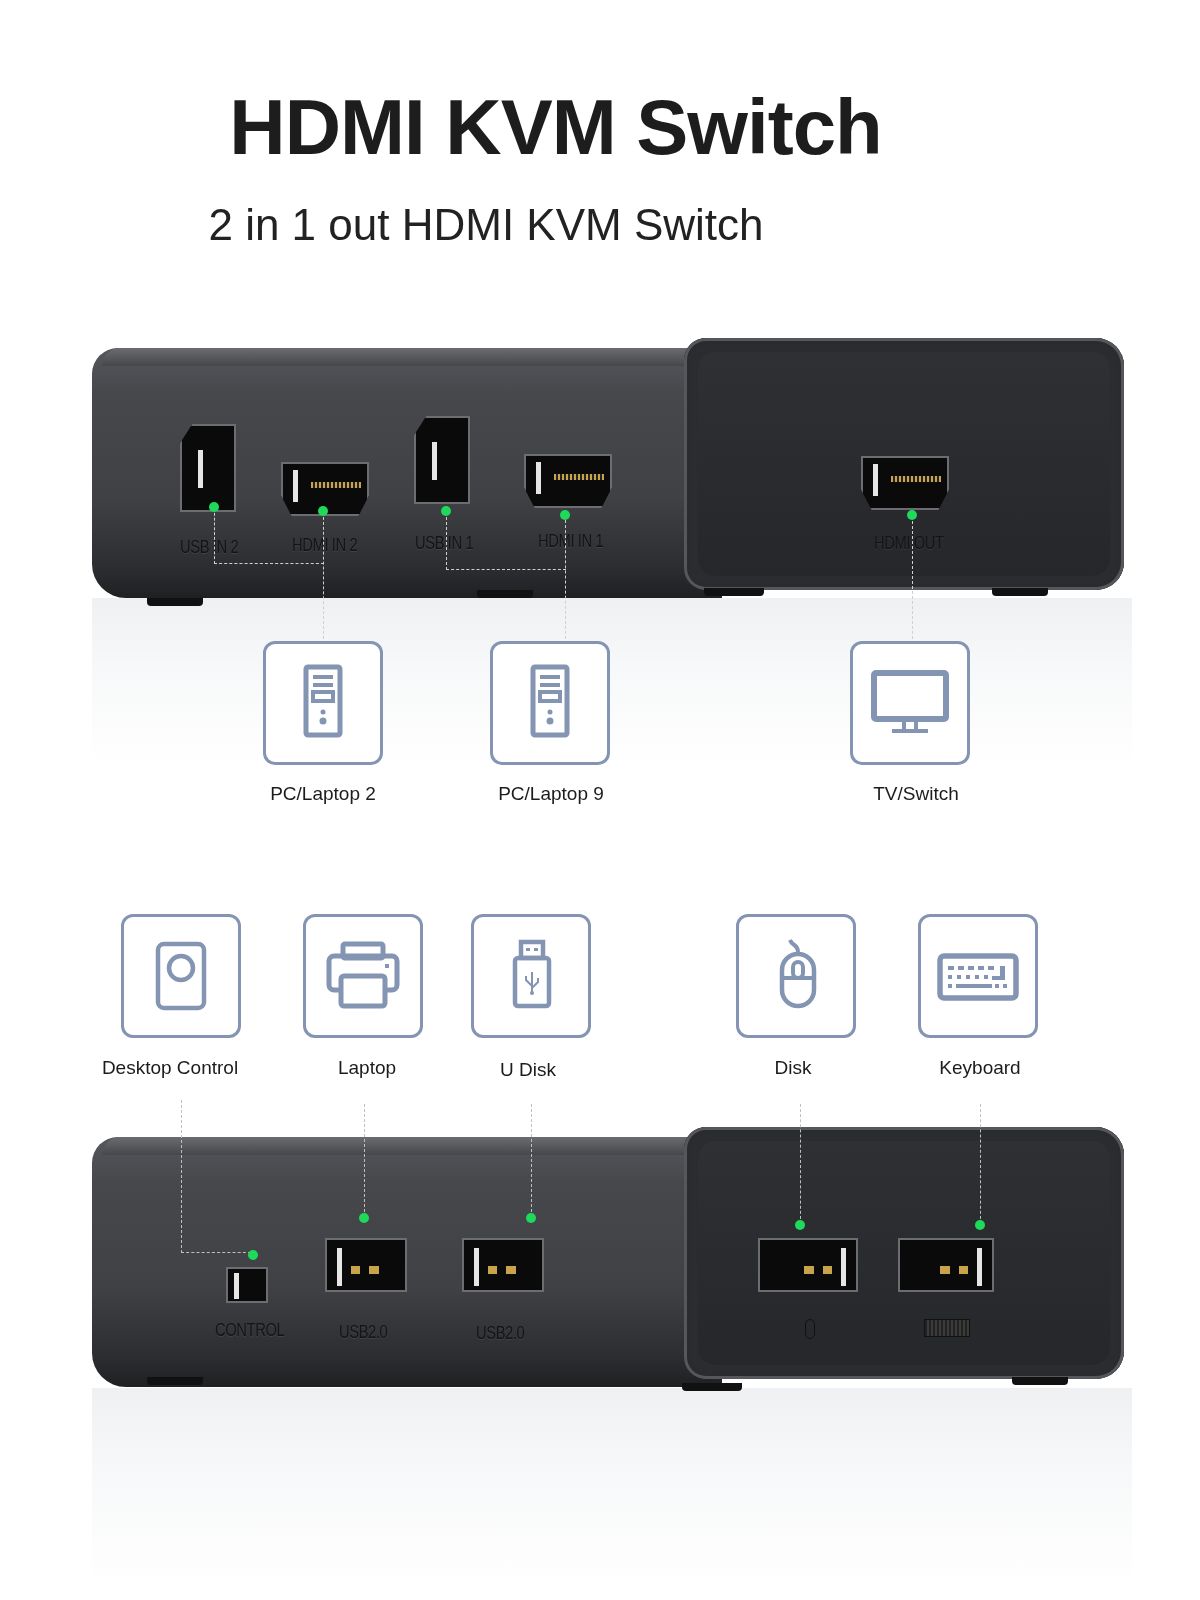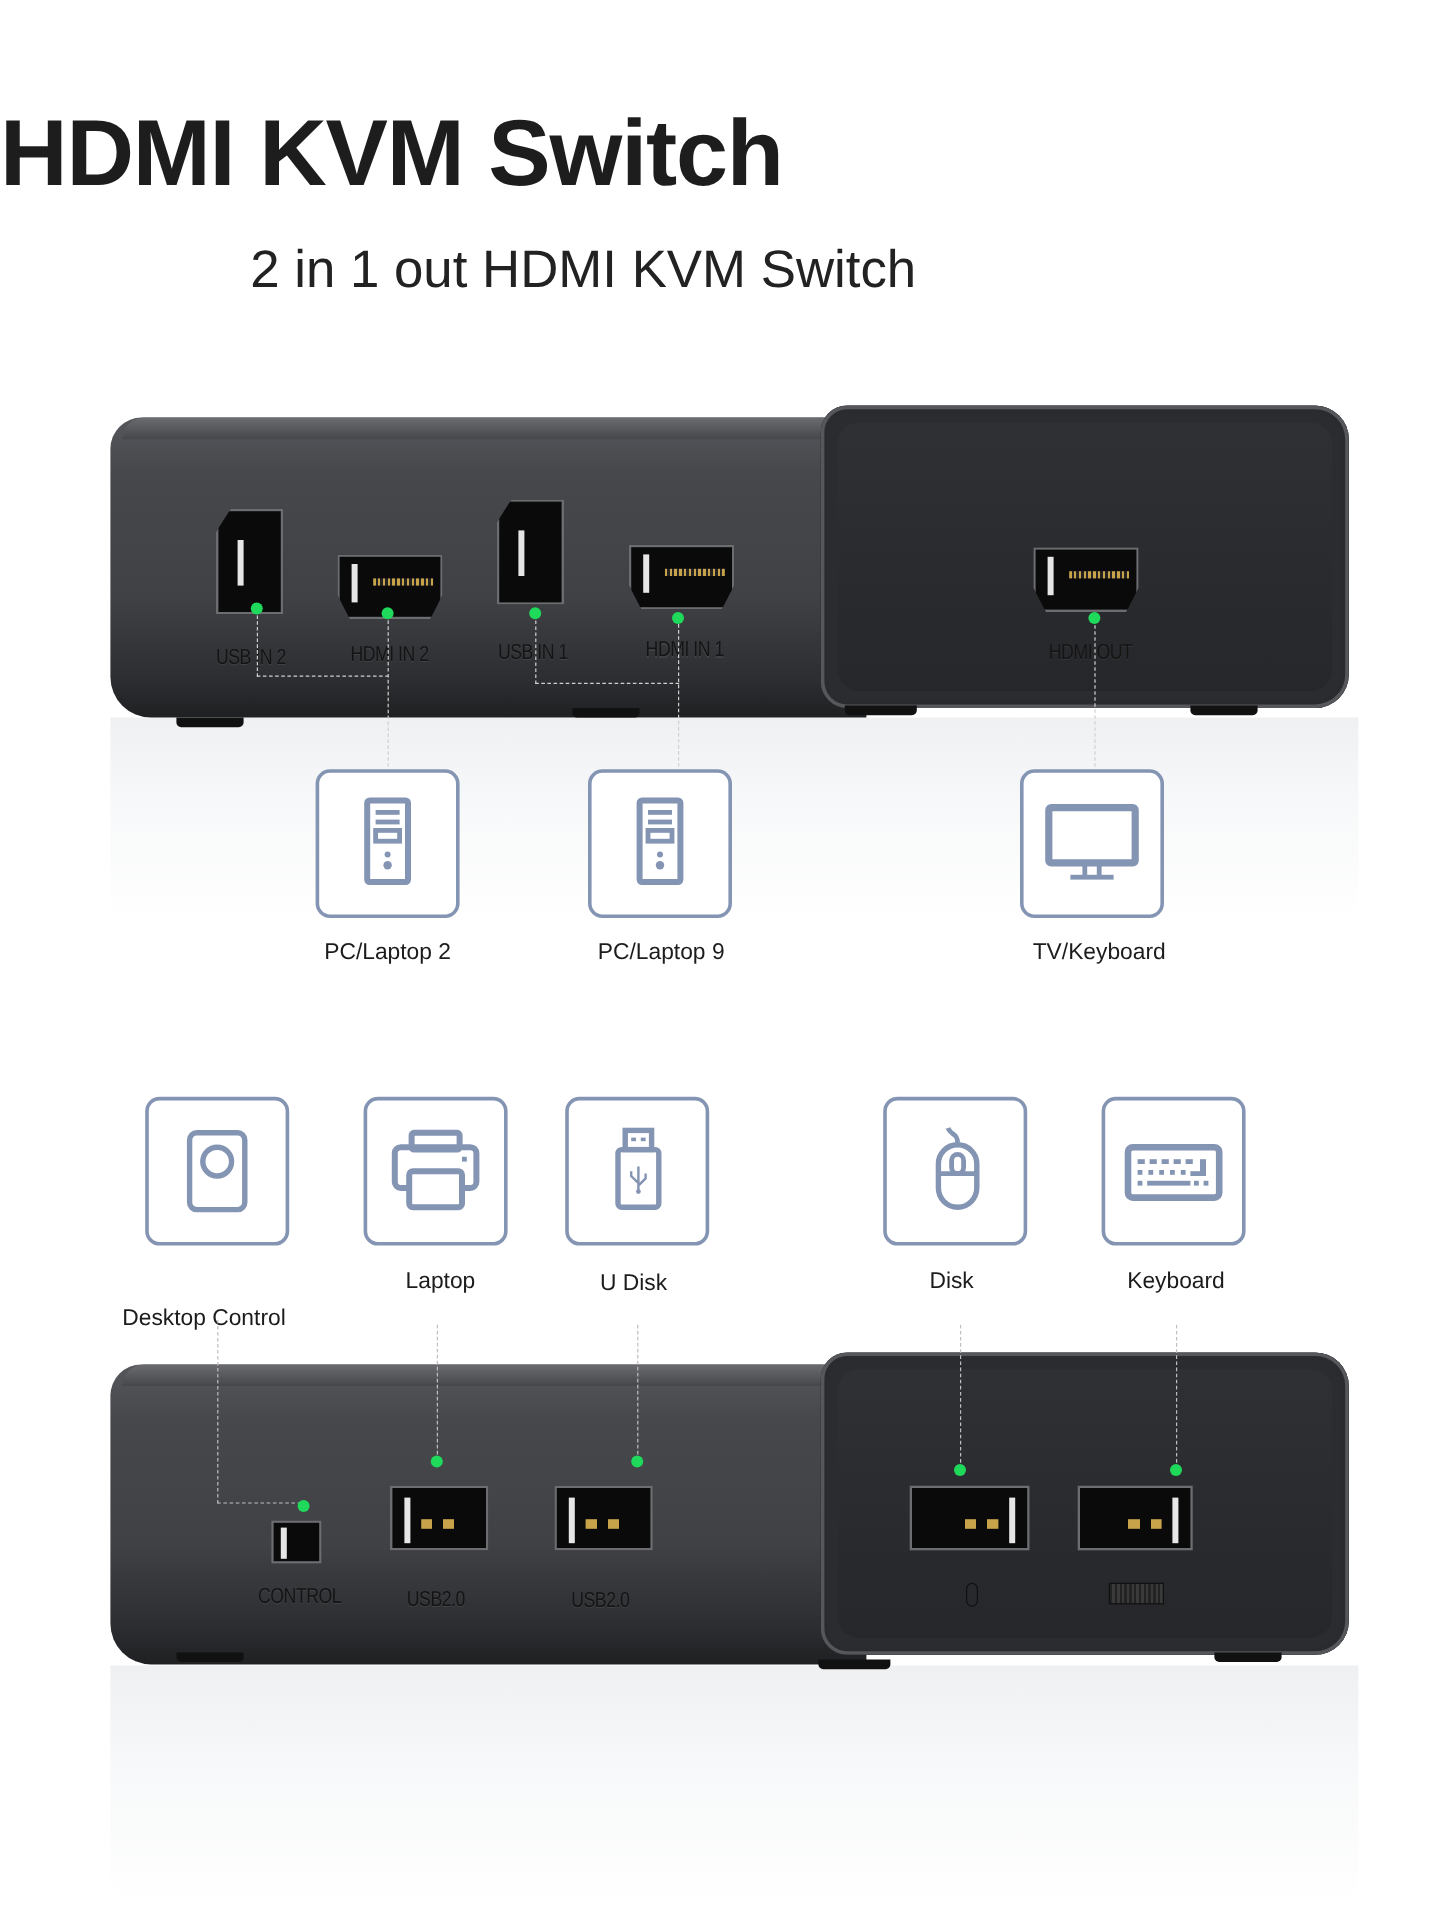"HDMI KVM Switch" .title { text-align: left -> center }
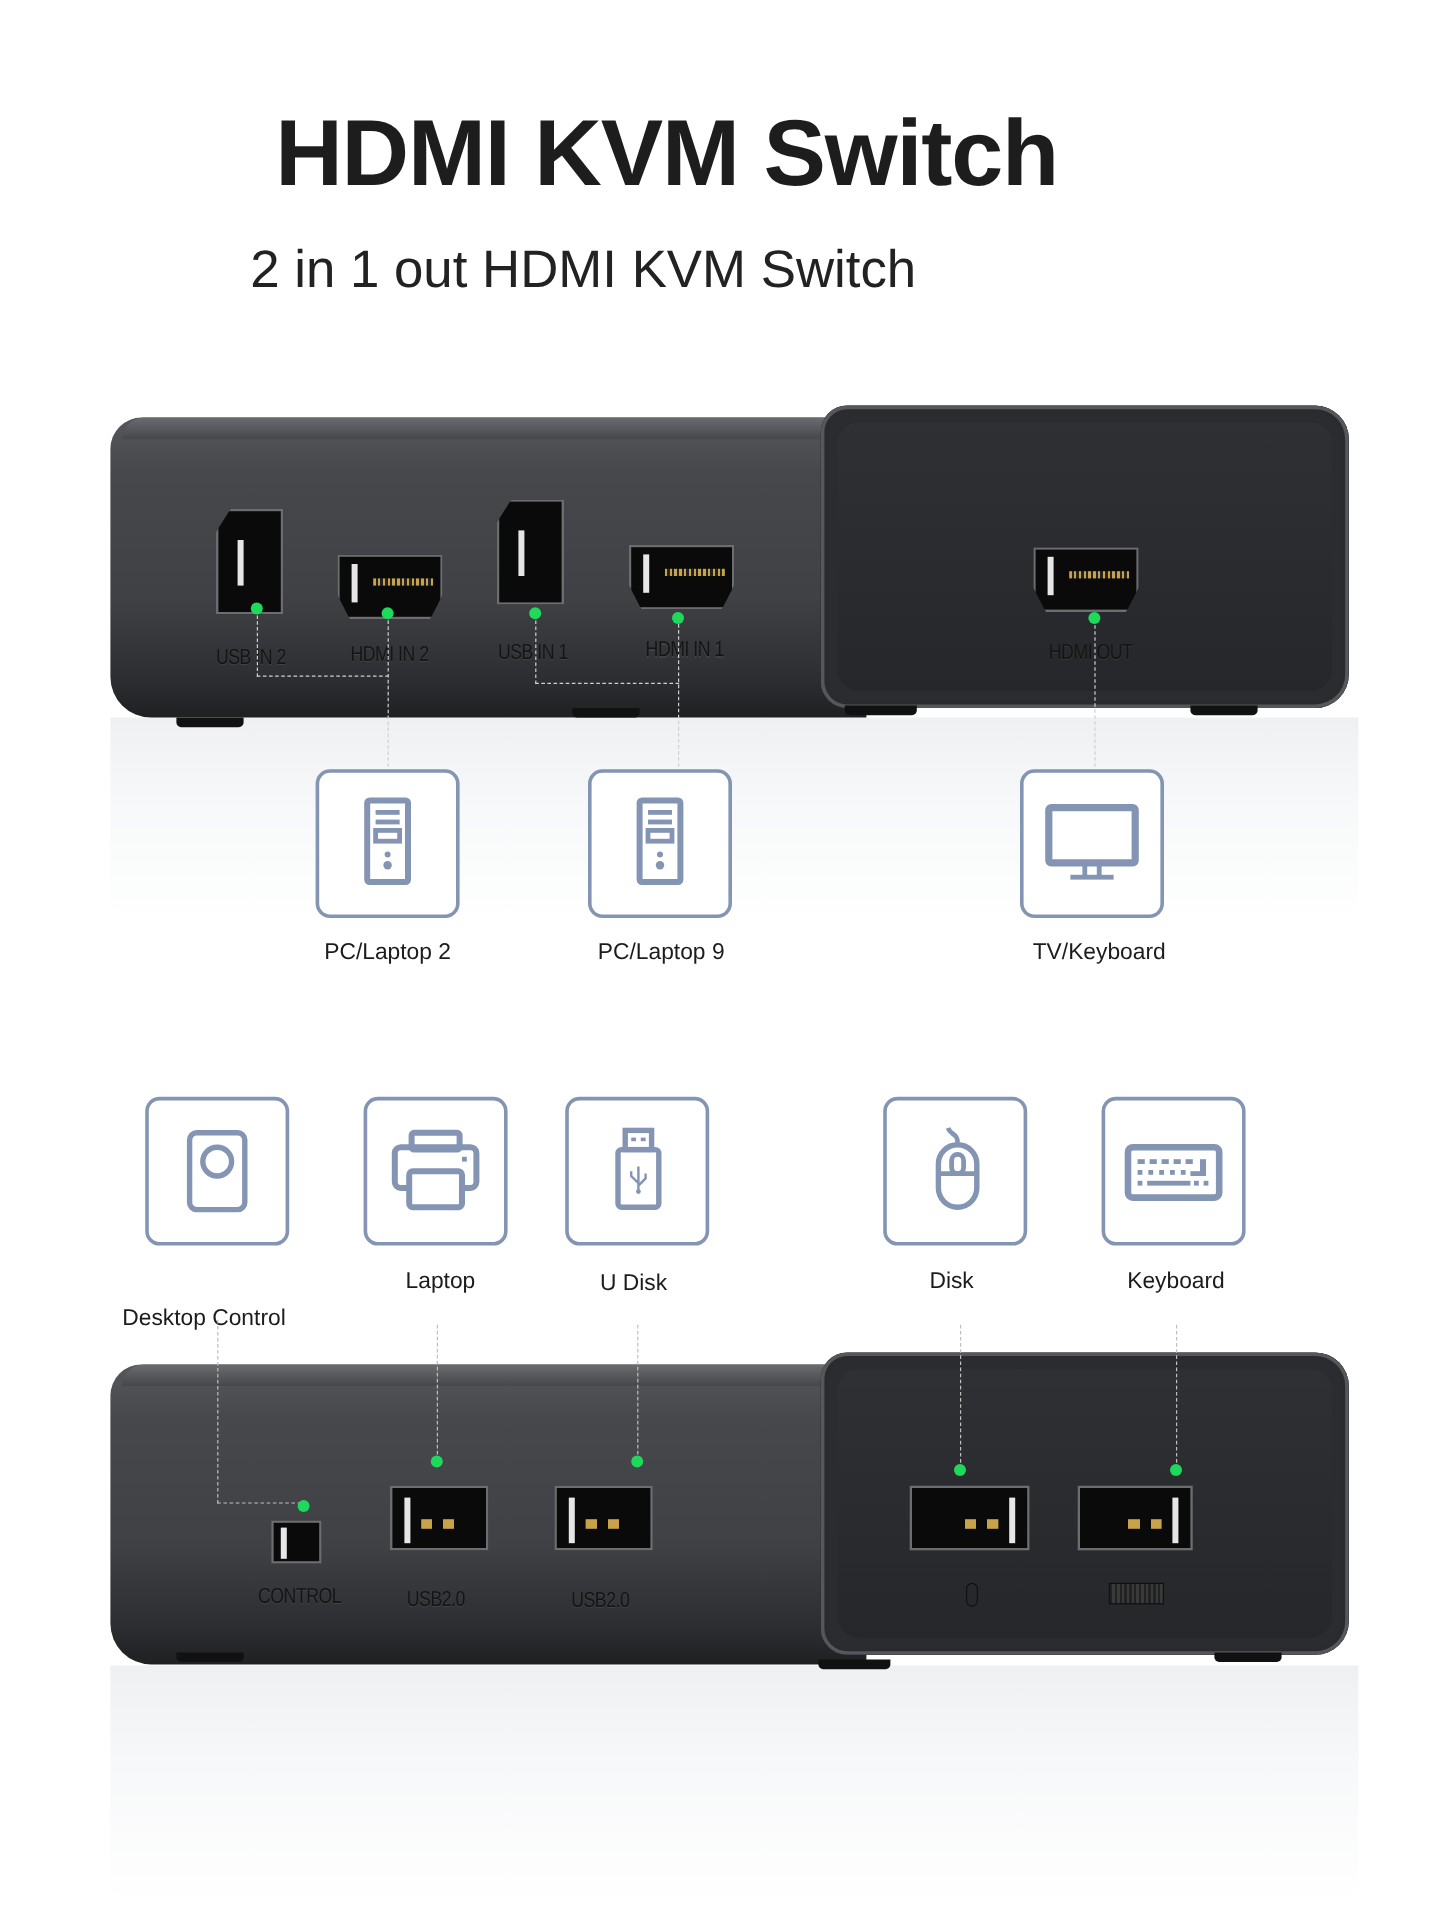"TV/Keyboard" div.tlabel { text: TV/Keyboard -> TV/Switch }
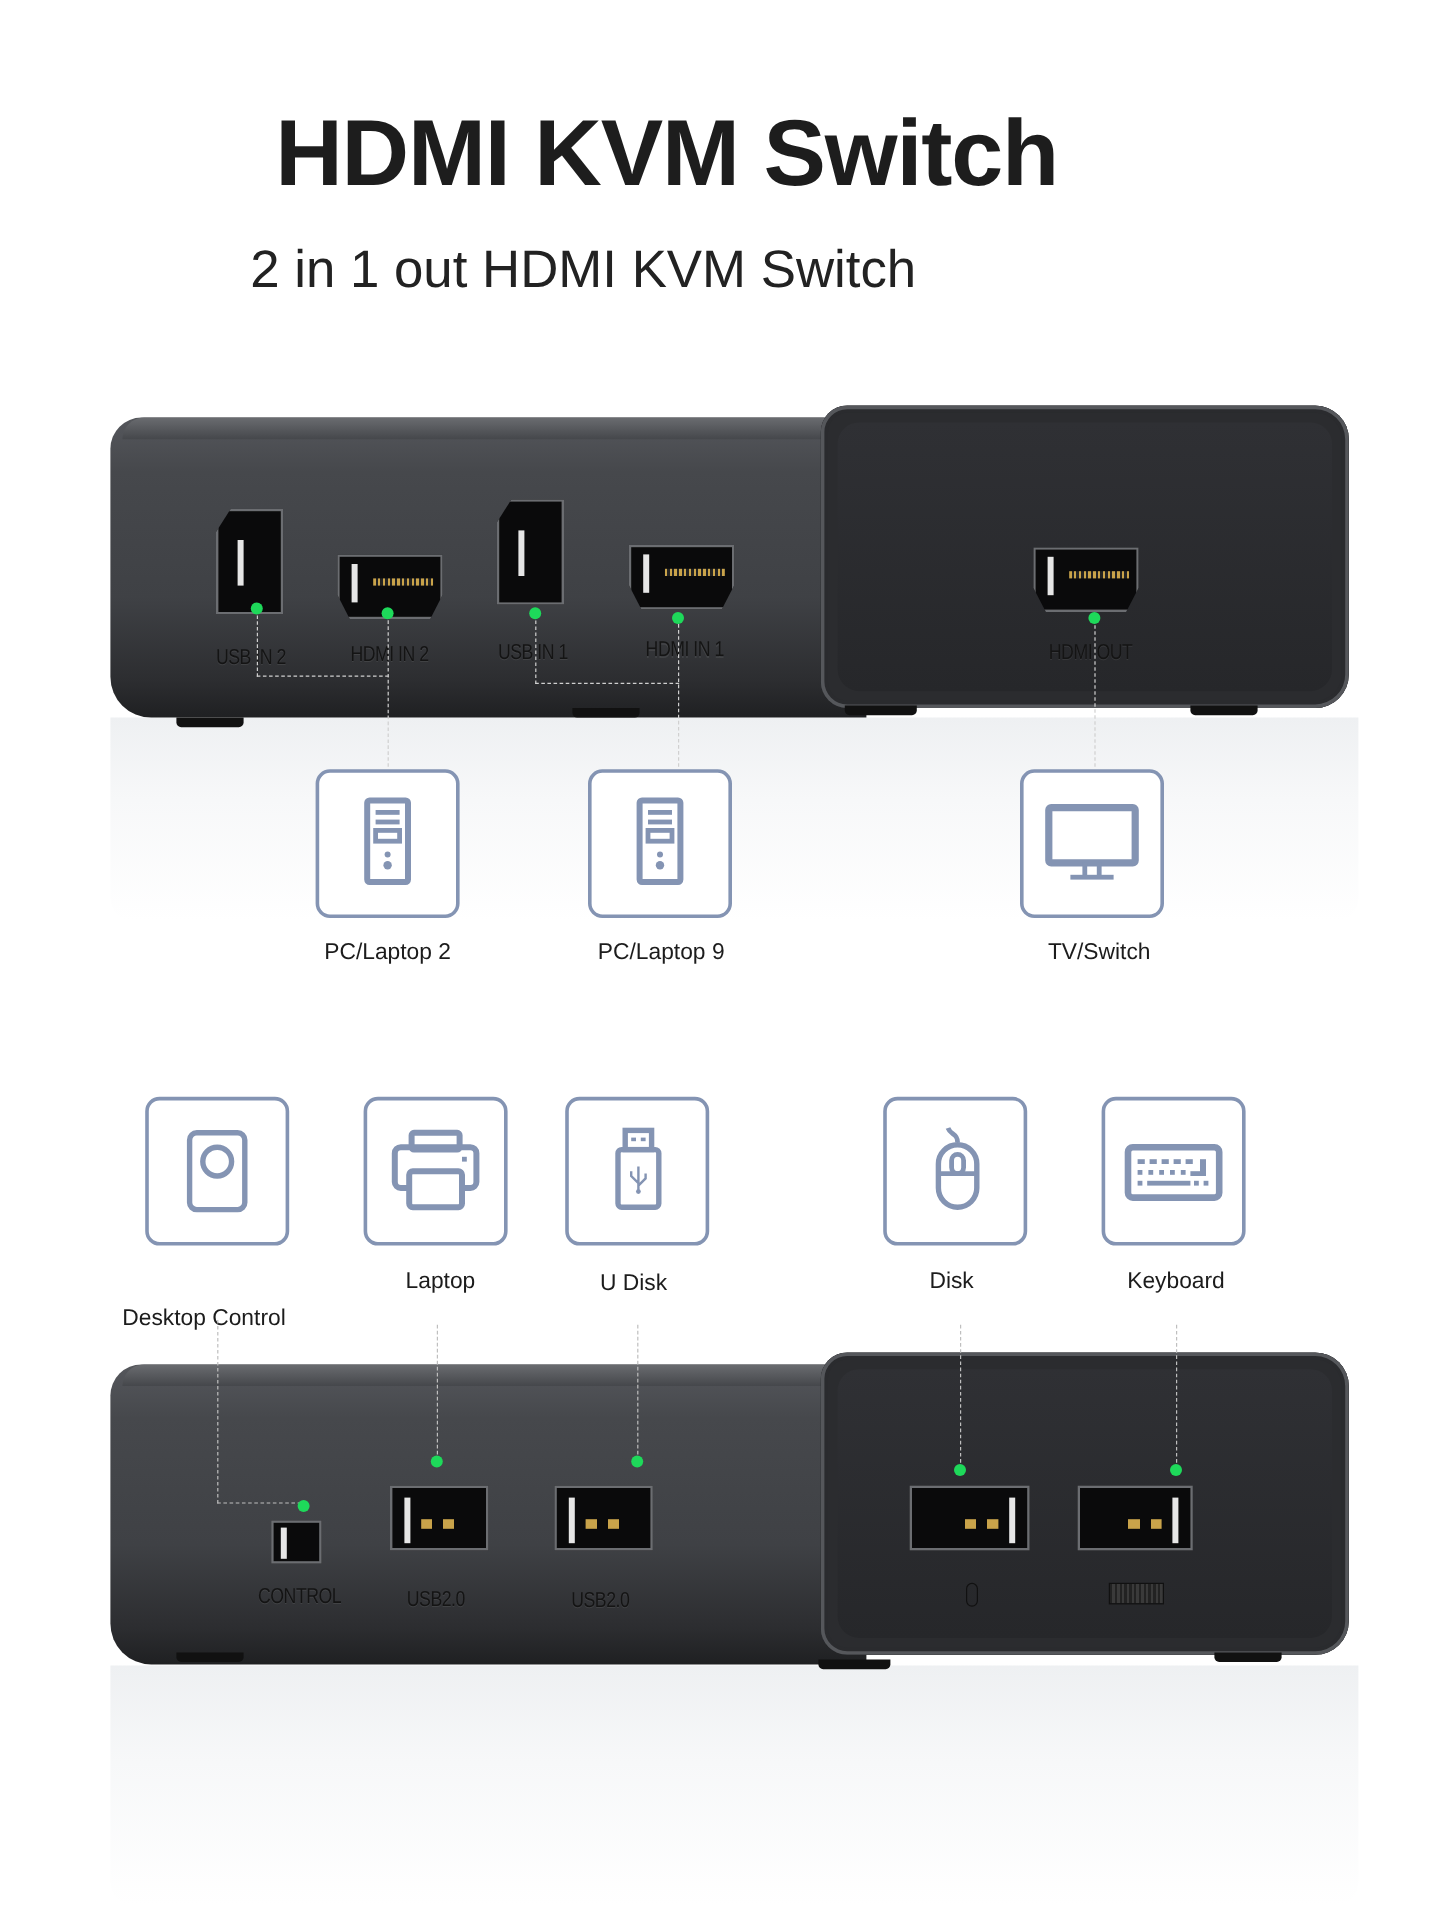"Desktop Control" div.tlabel { top: 1088px -> 1057px }
